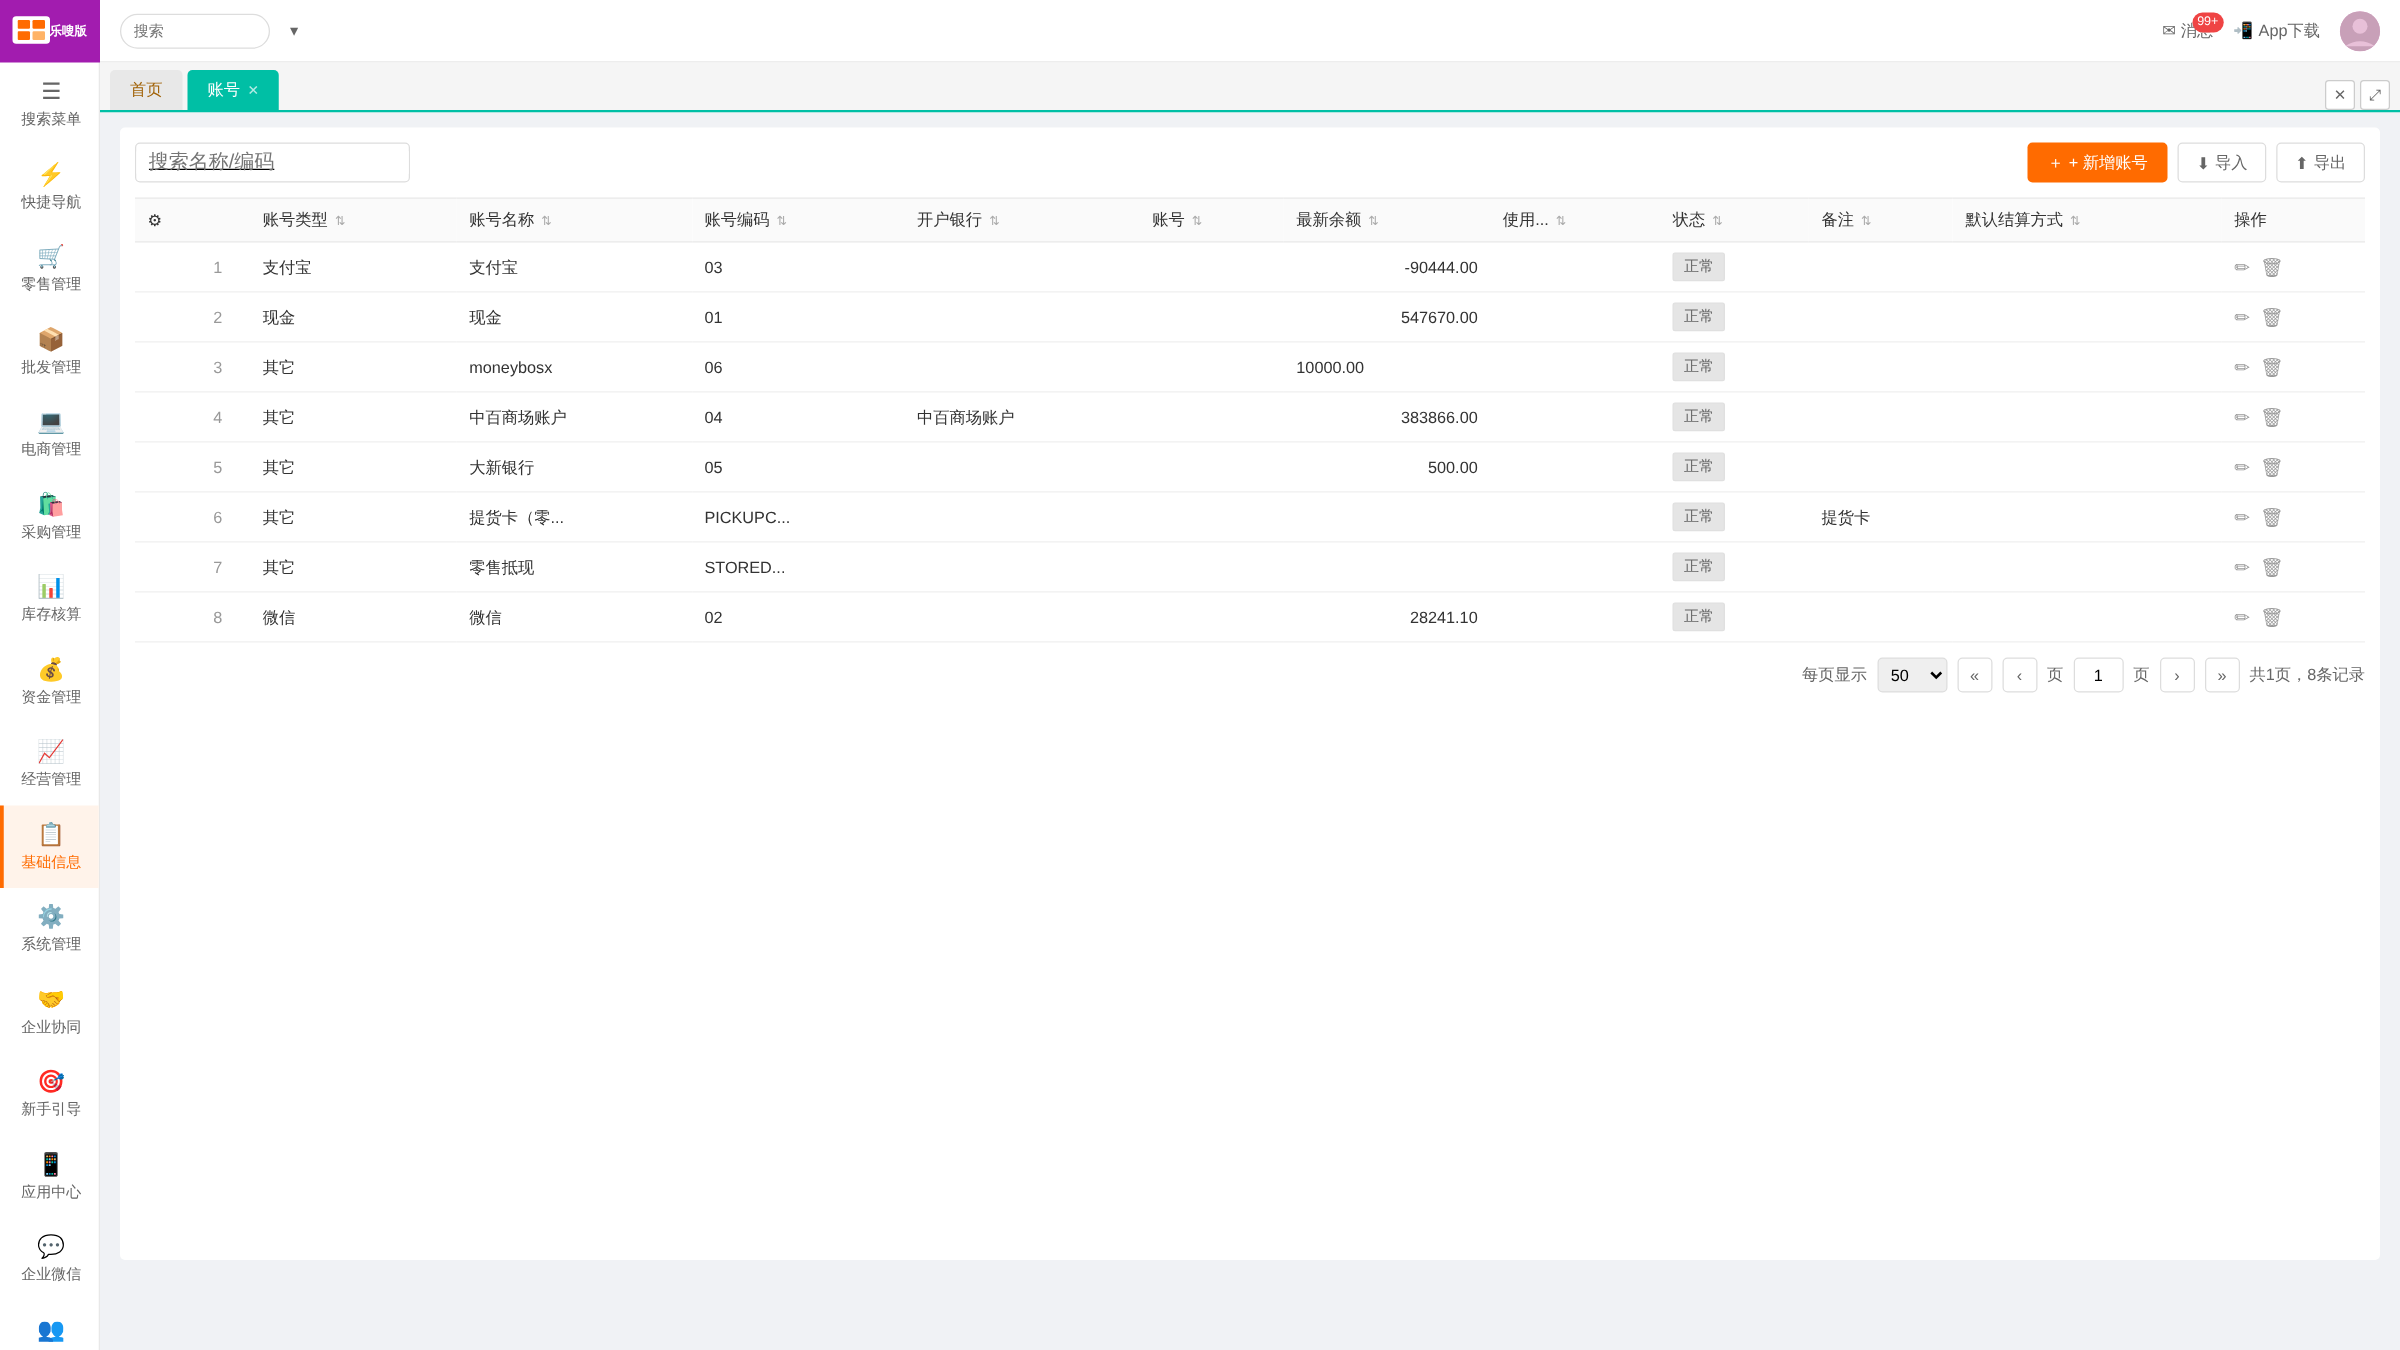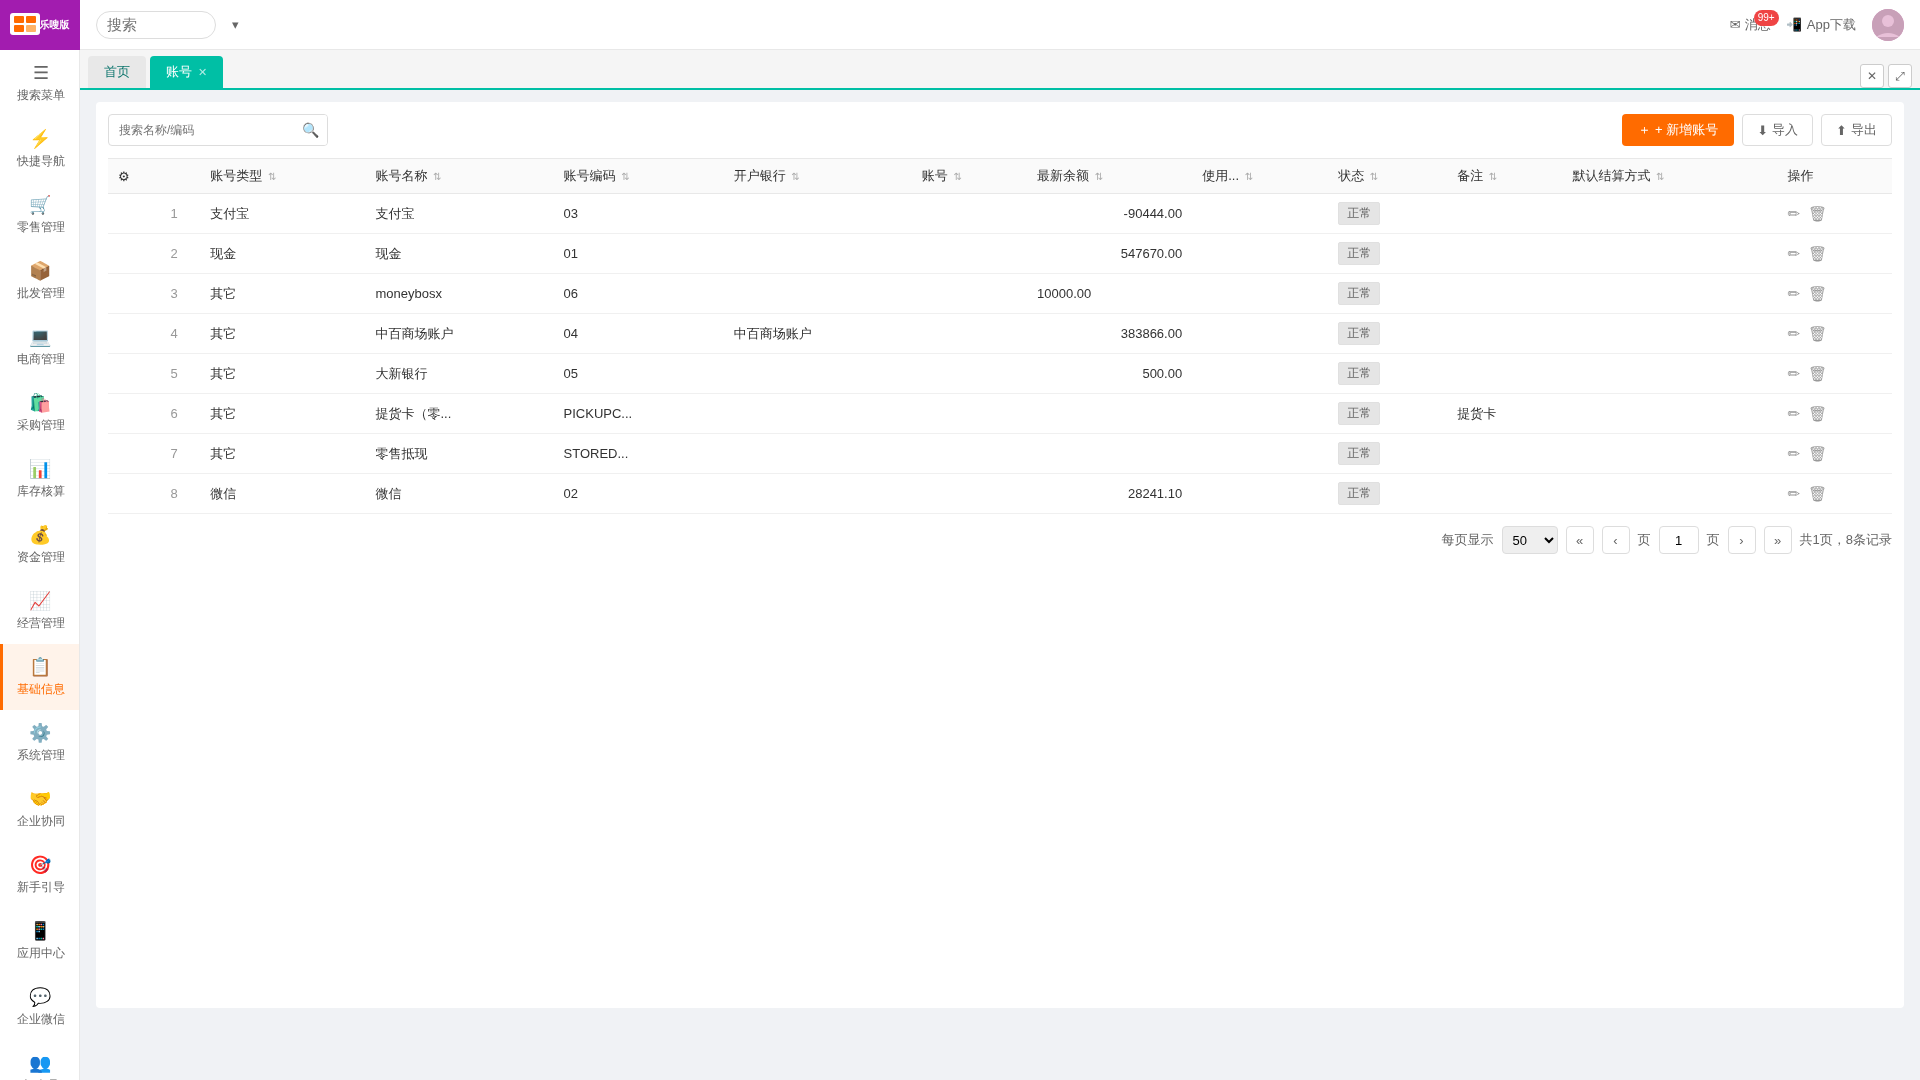"搜索" .search-header { font-size: 15px -> 12px }
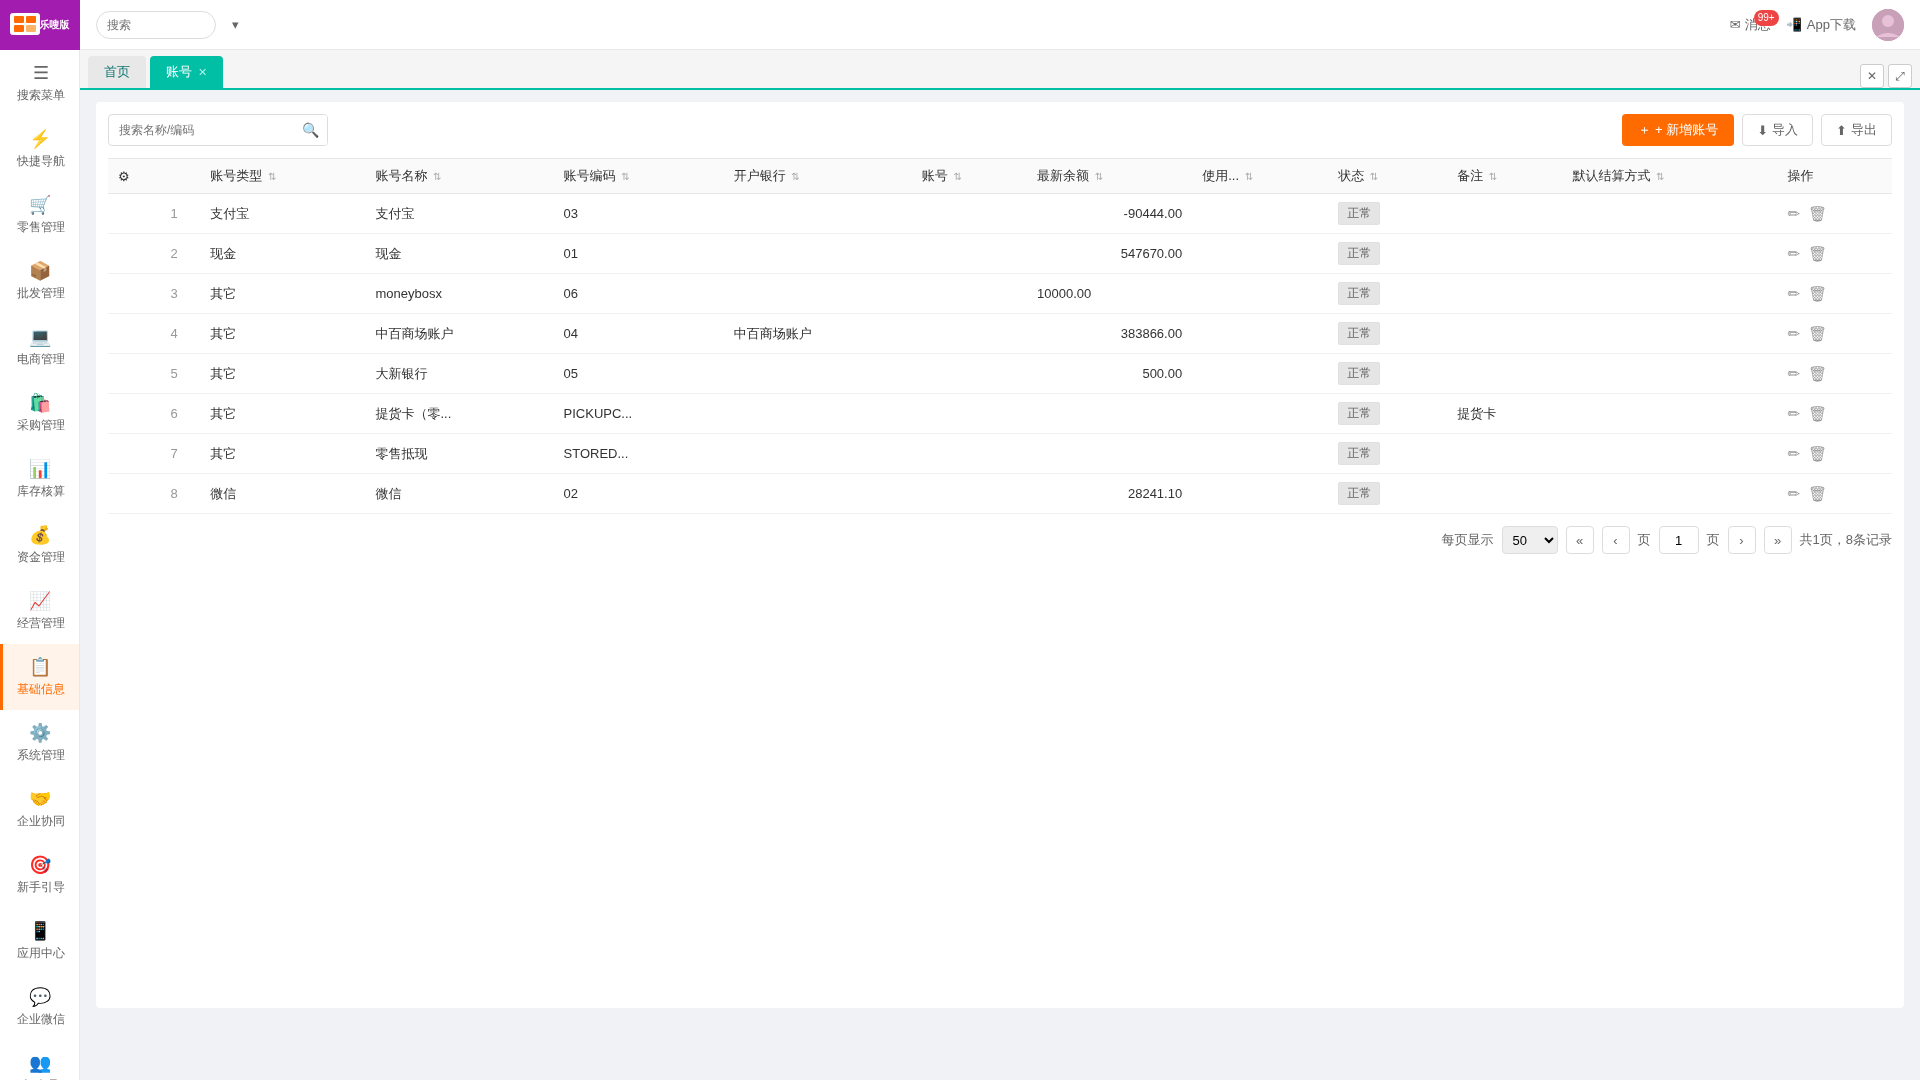"首页" .tab-item { color: #0f766e -> #a16207 }
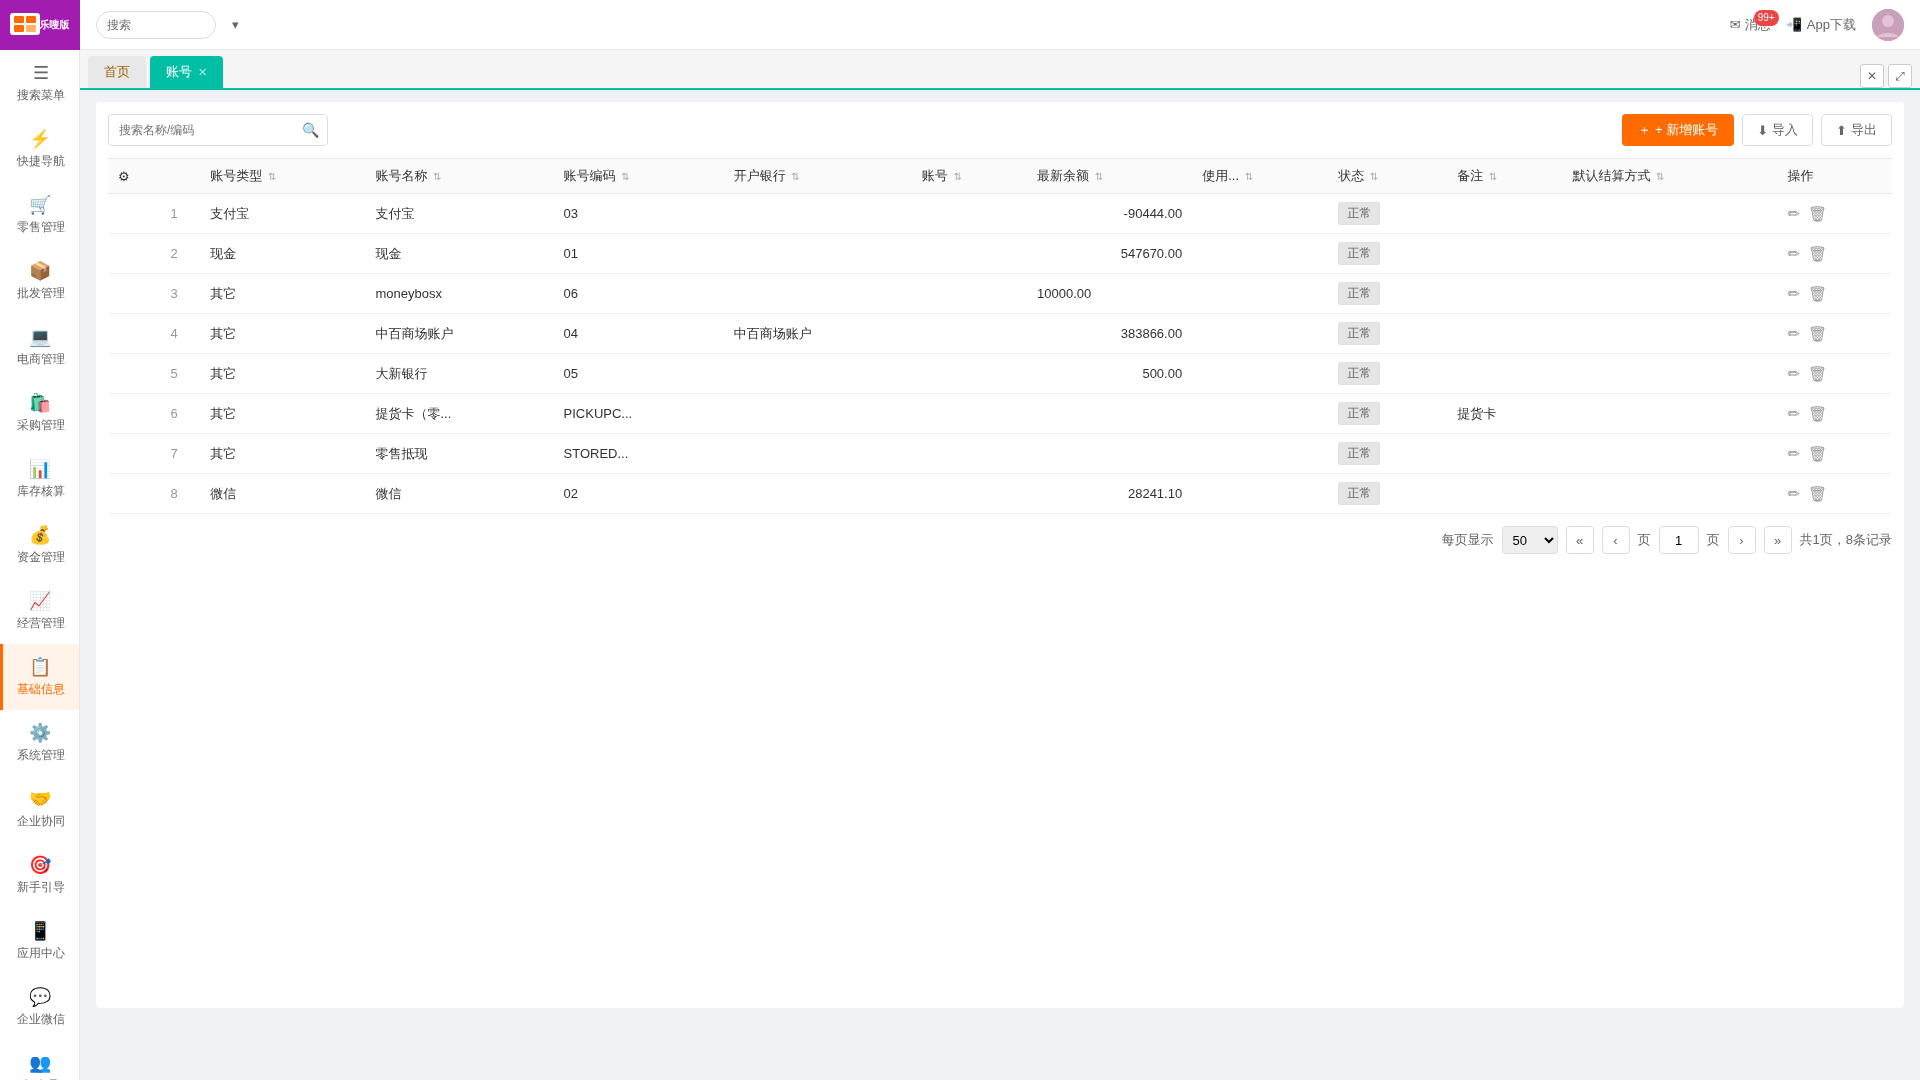"搜索名称/编码" .search-bar input { font-size: 12px -> 16px; text-decoration: none -> underline }
